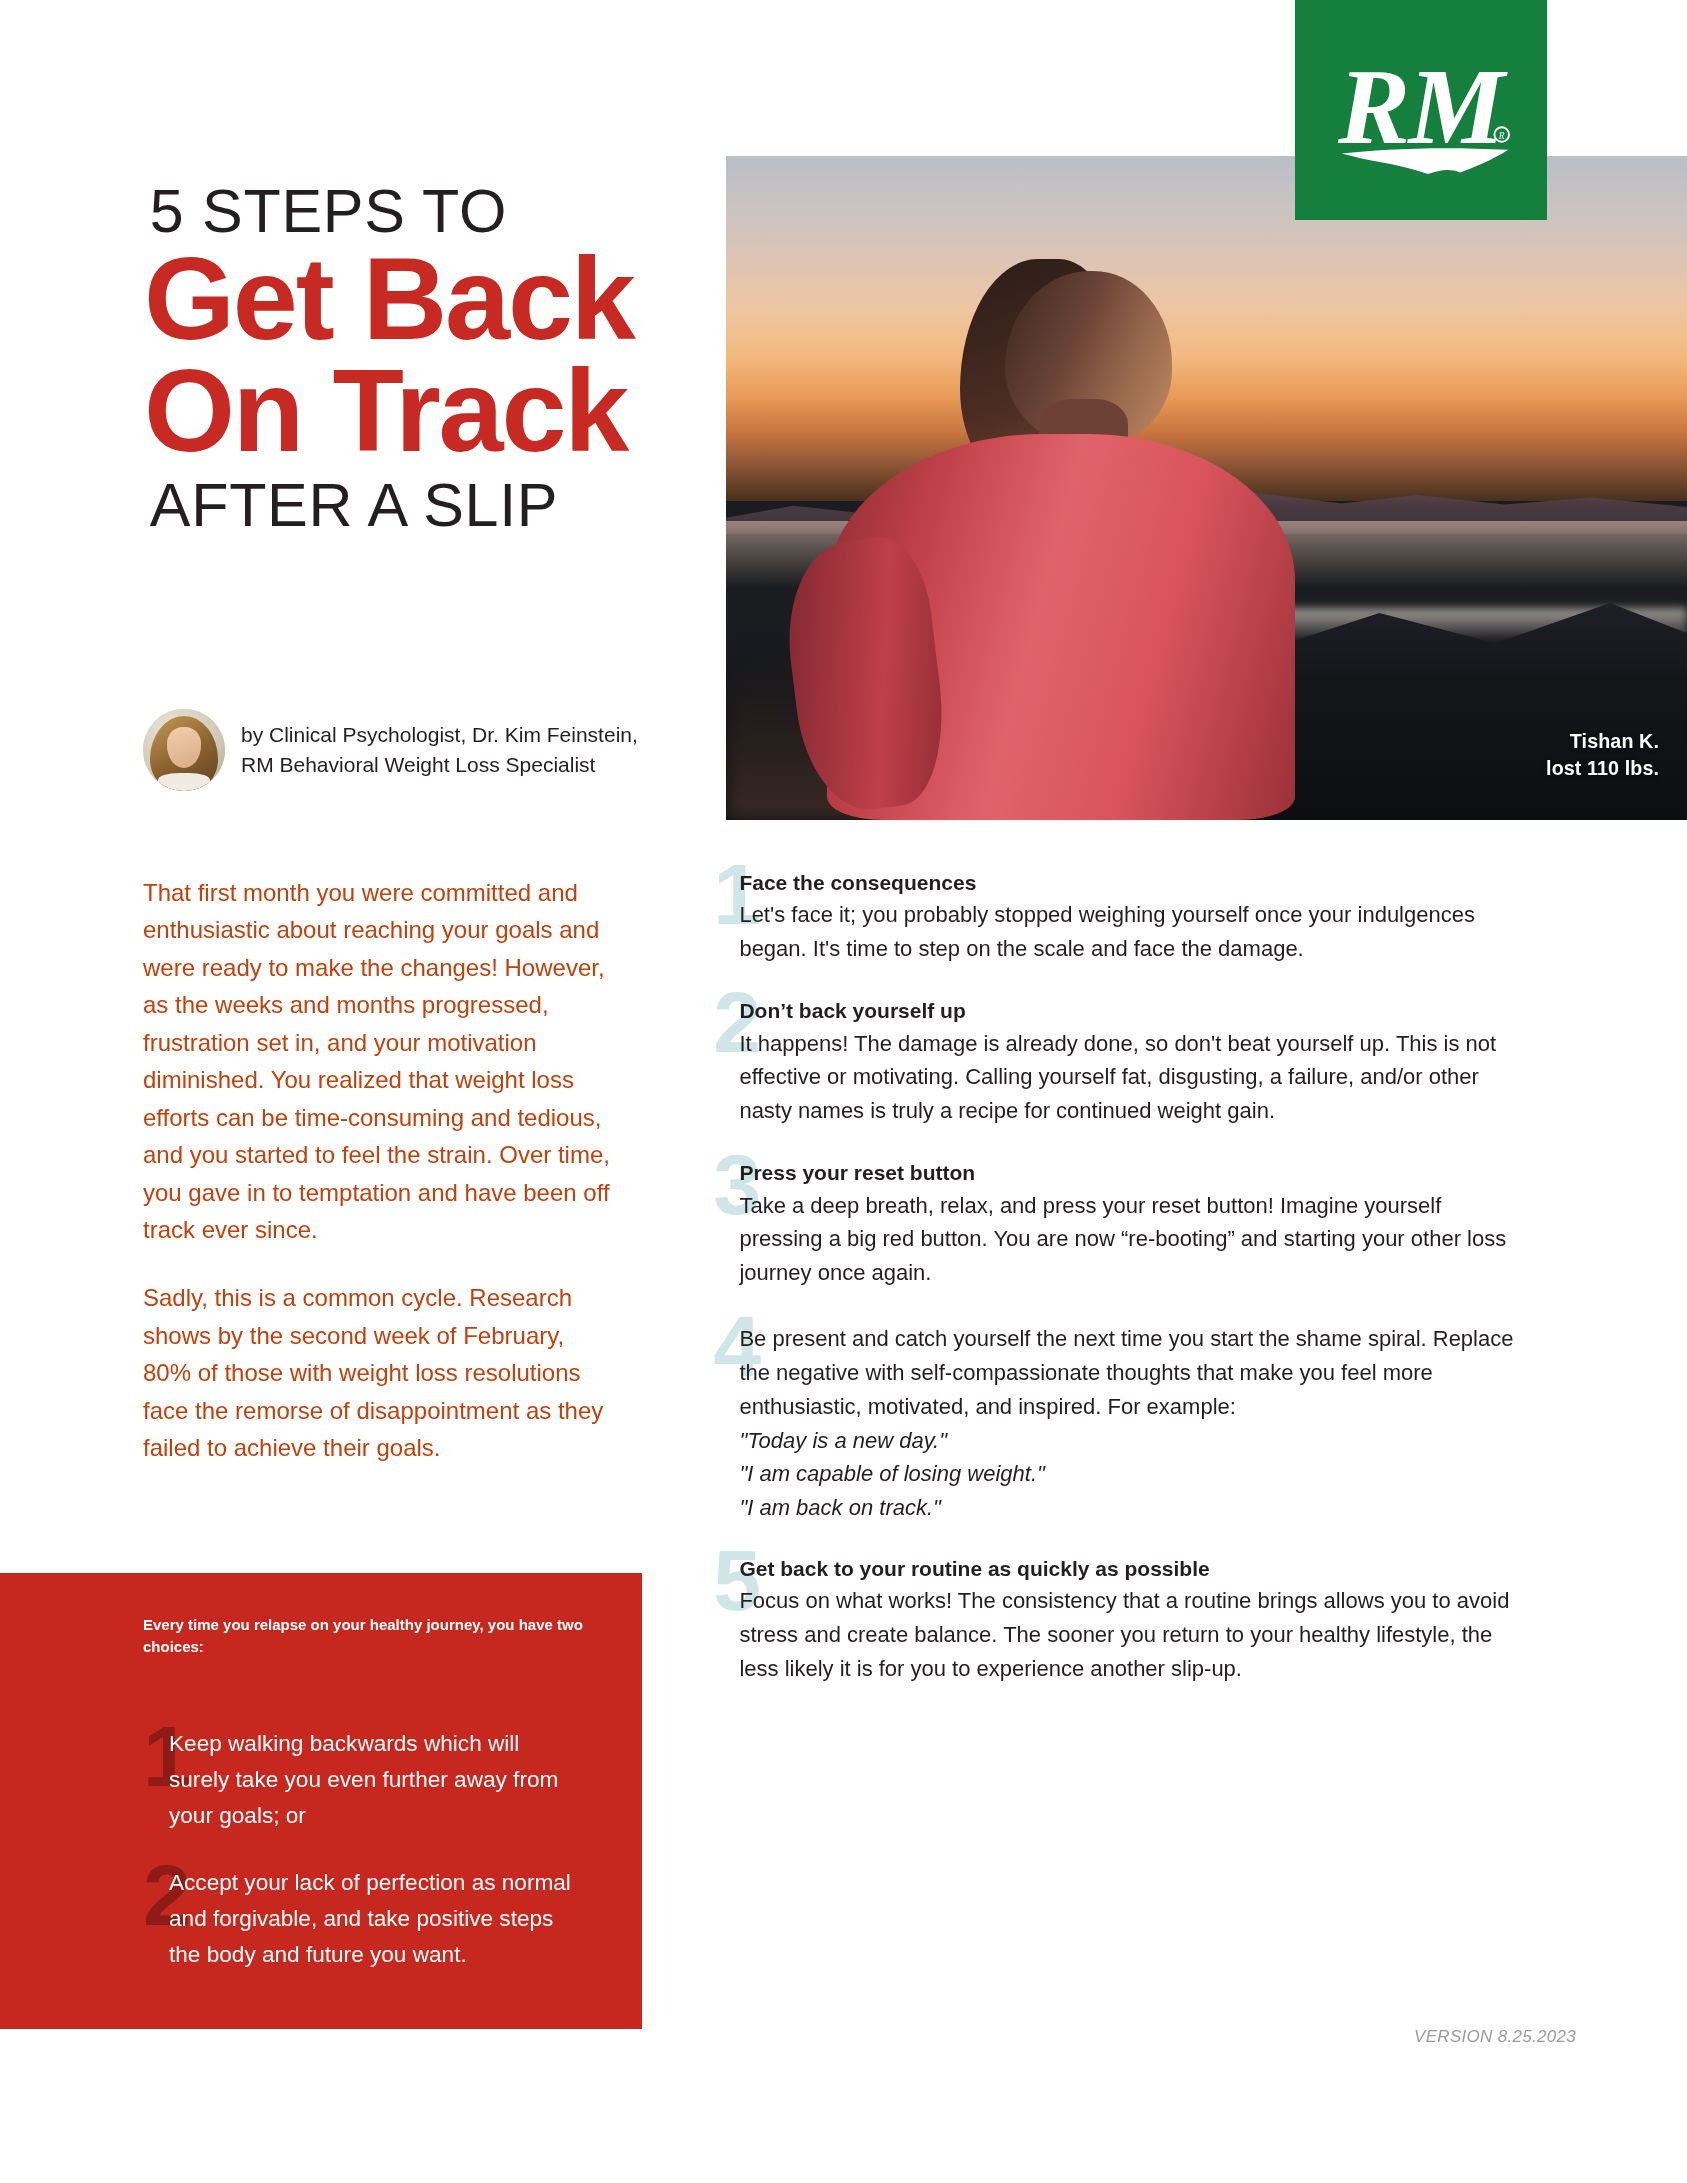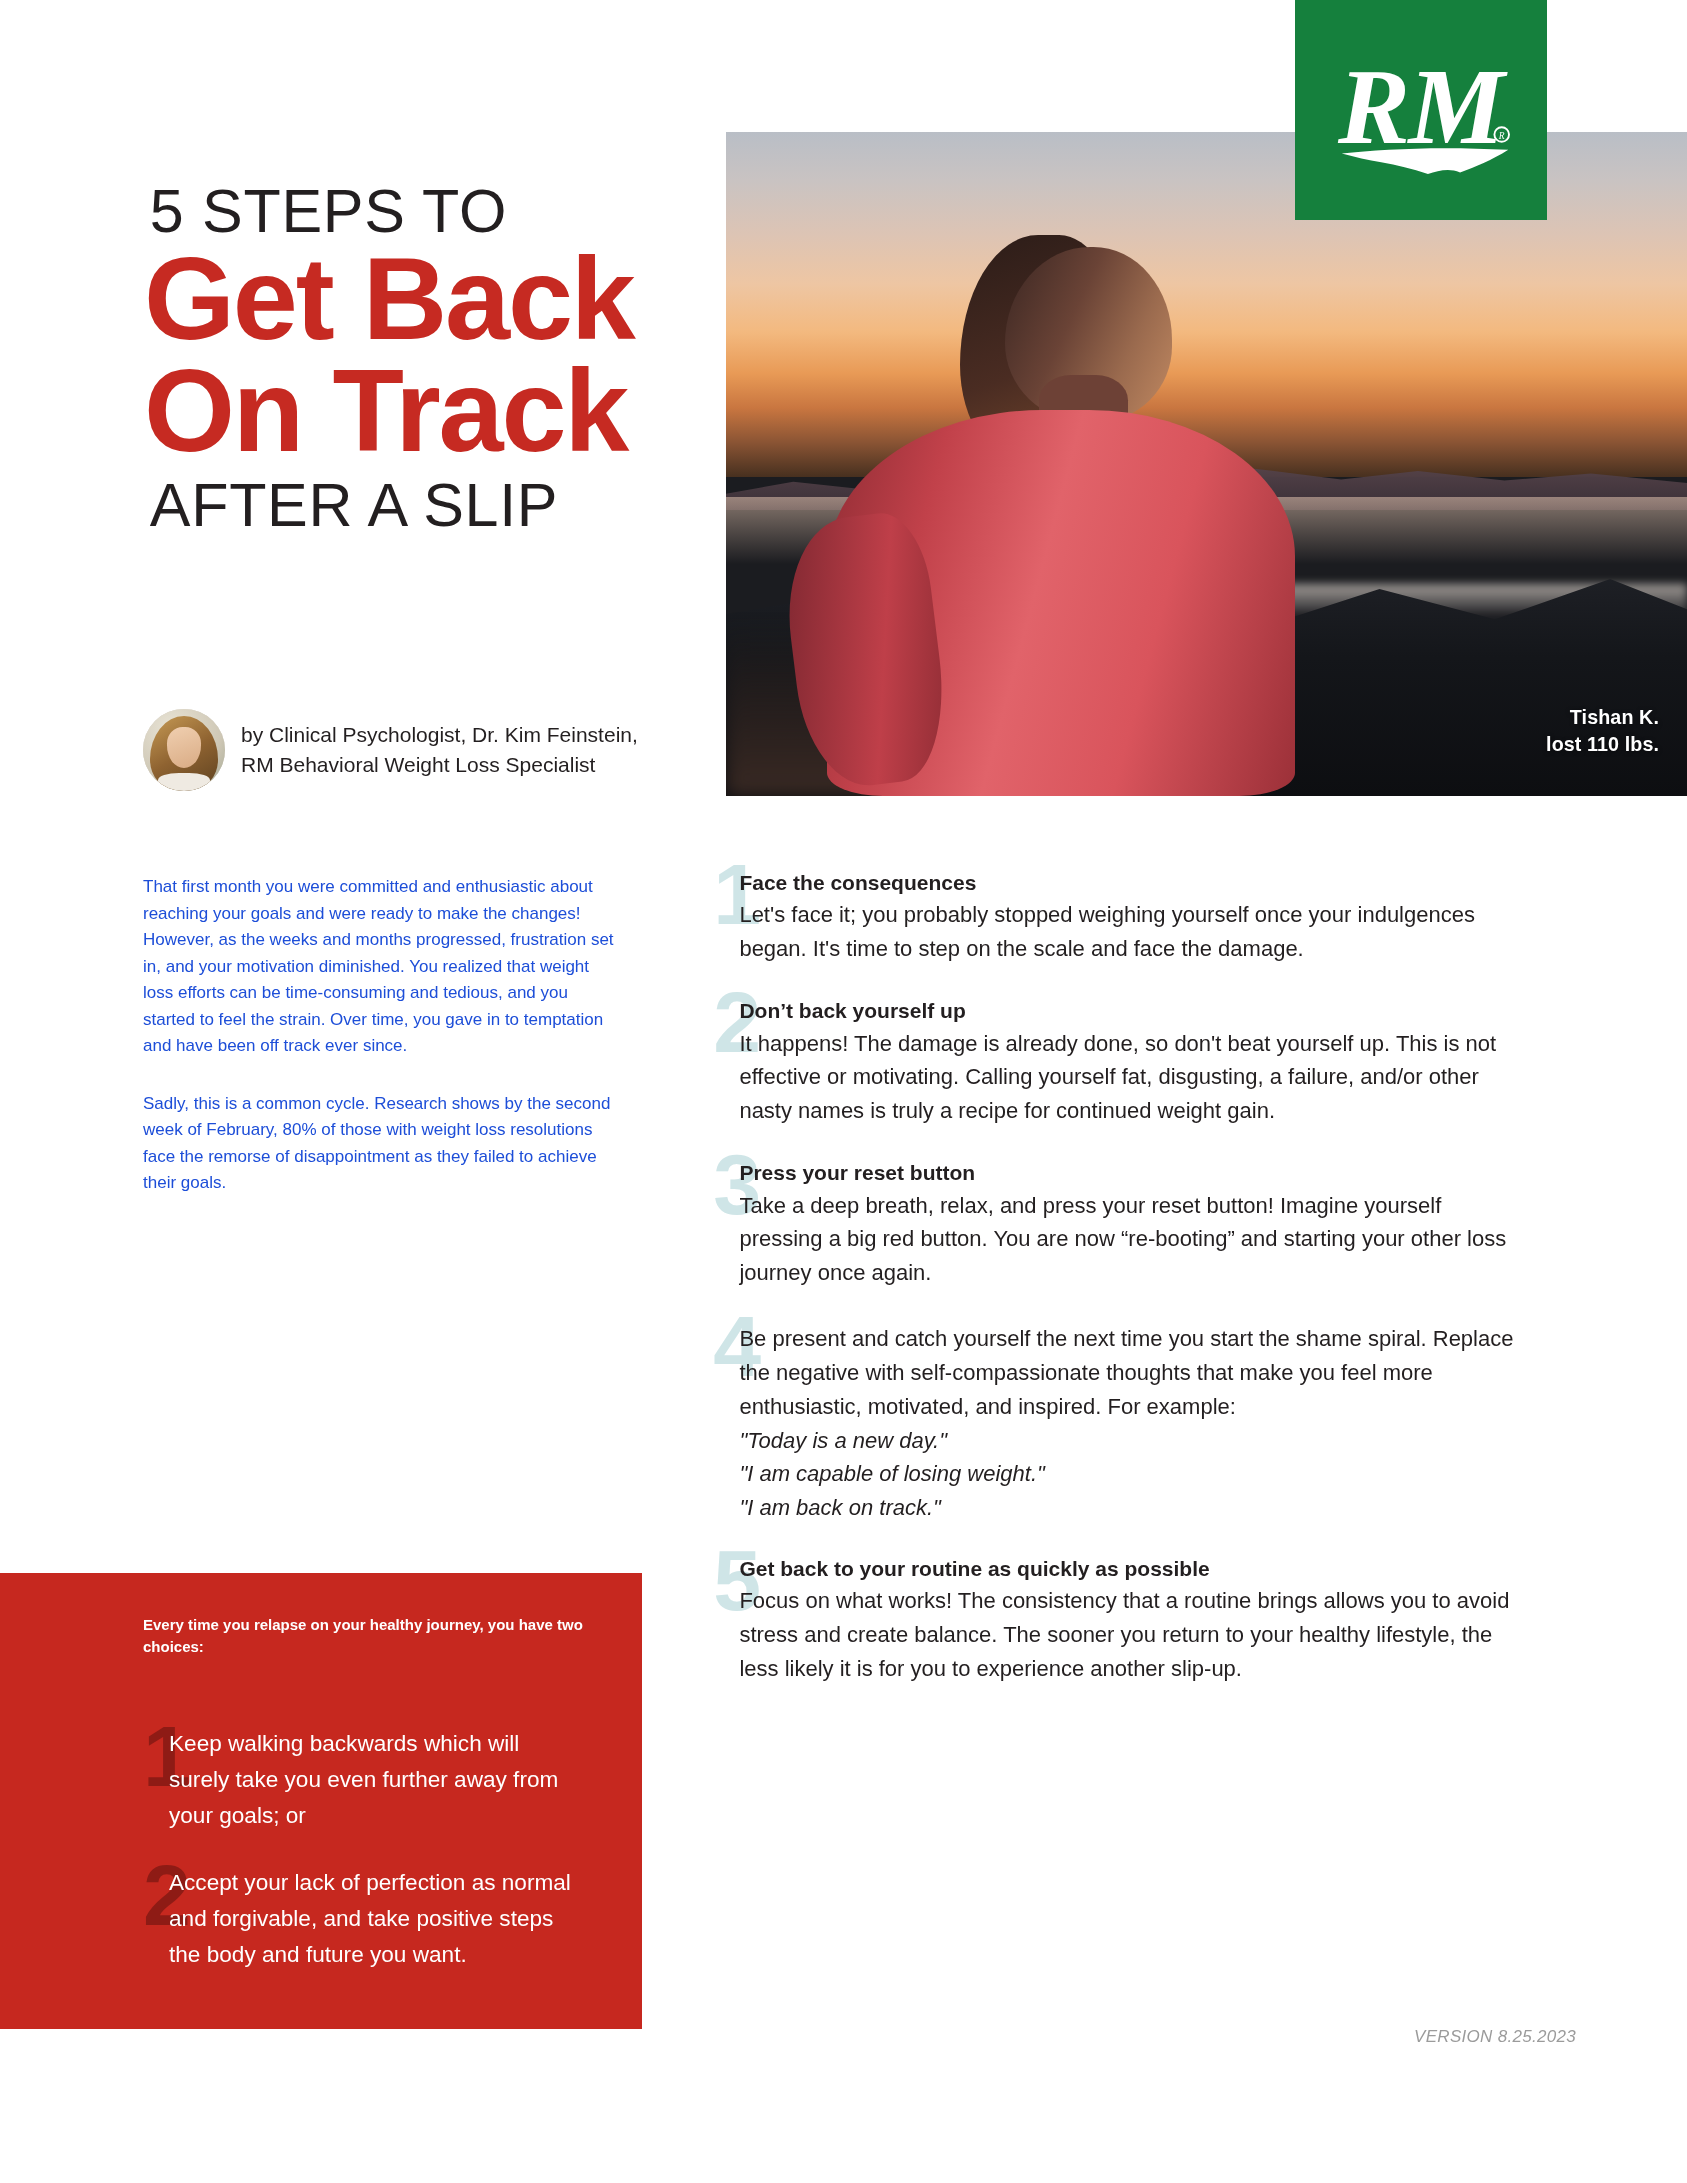"Tishan K." .hero-photo { top: 132px -> 156px }
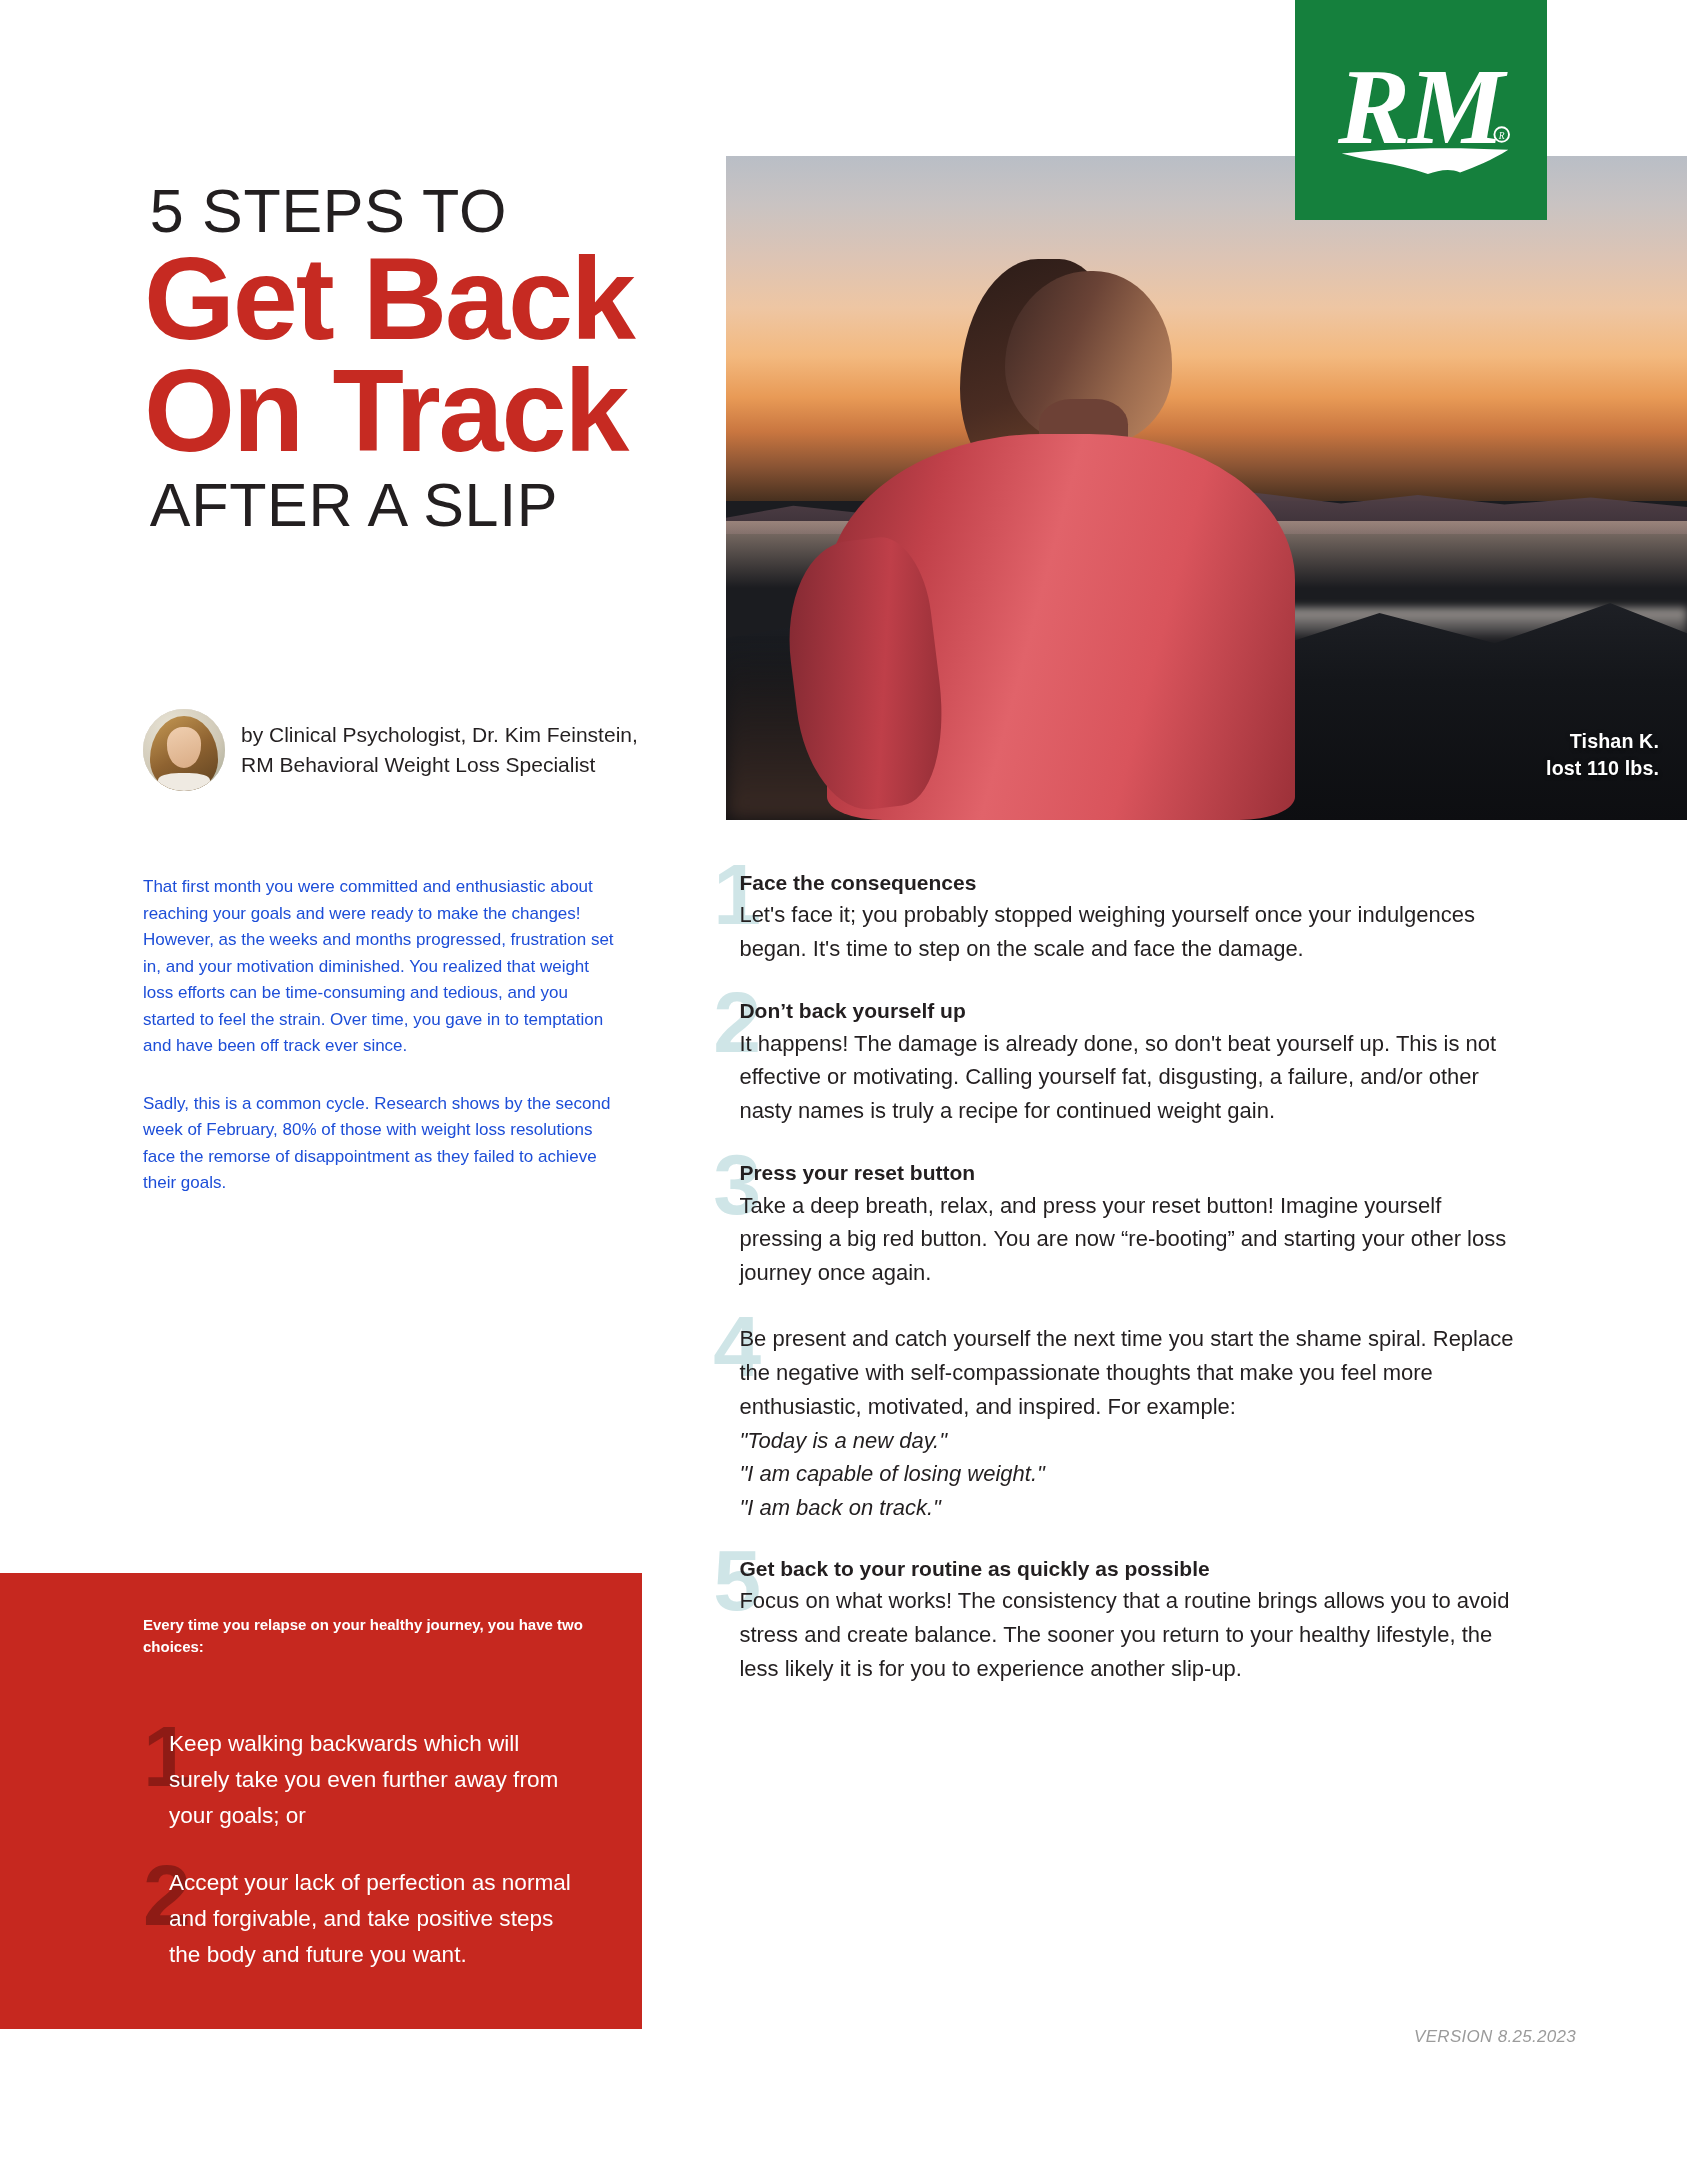"That first month you were" .left-col p { color: #1d4ed8 -> #c2410c; font-size: 17px -> 24px }
